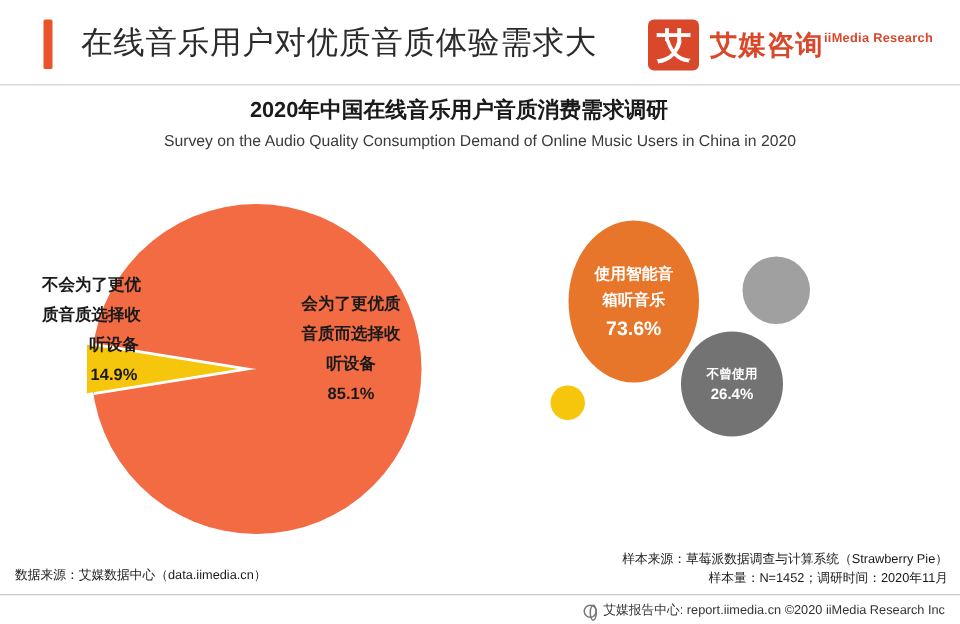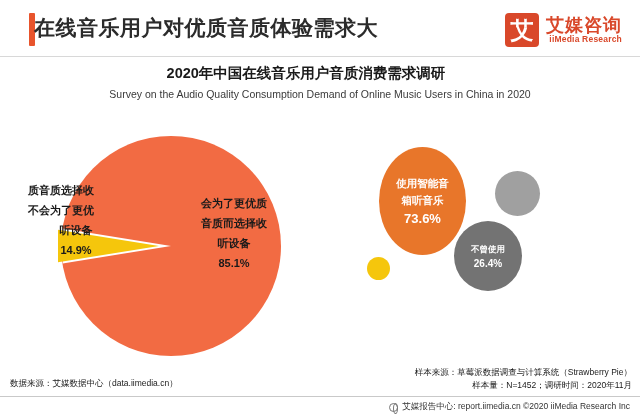"在线音乐用户对优质音质体验需求大" .page-title { font-weight: bold -> normal; left: 34px -> 54px }
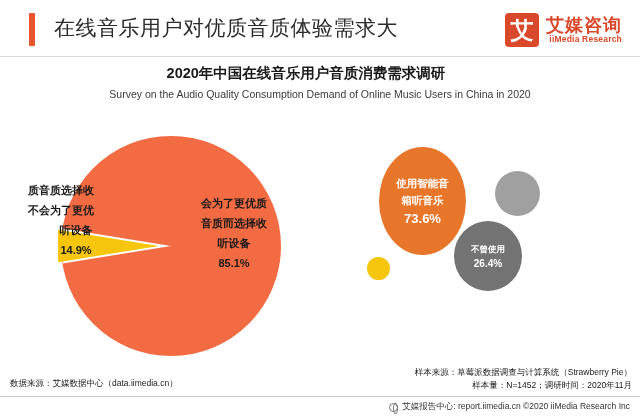"艾媒咨询" .logo-text { flex-direction: column -> none }
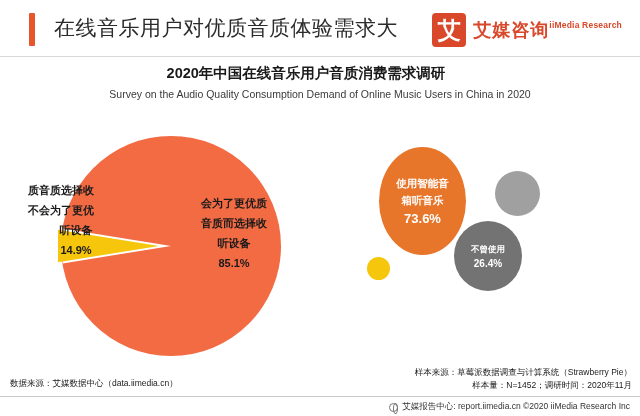"质音质选择收" div { order: before "不会为了更优" -> after "不会为了更优" }
